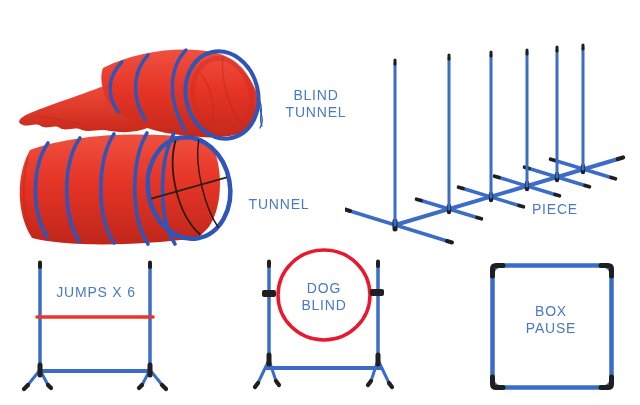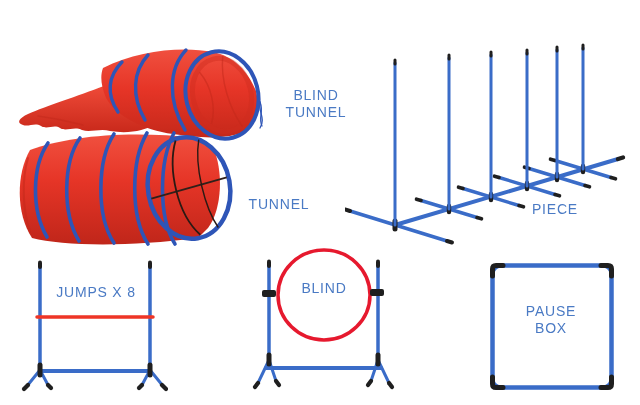"JUMPS X 8" div { text: 8 -> 6 }
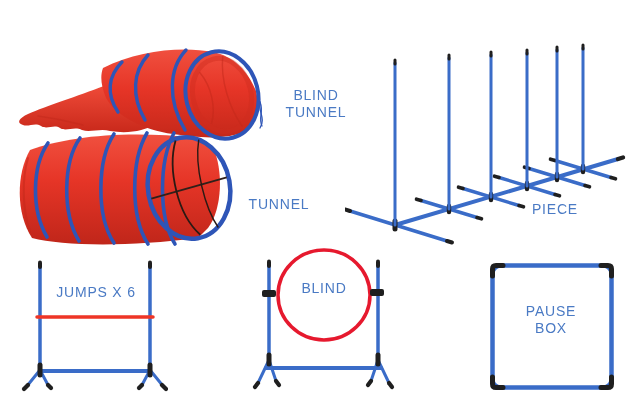"DOG" div { html: none -> <div>DOG</div> }
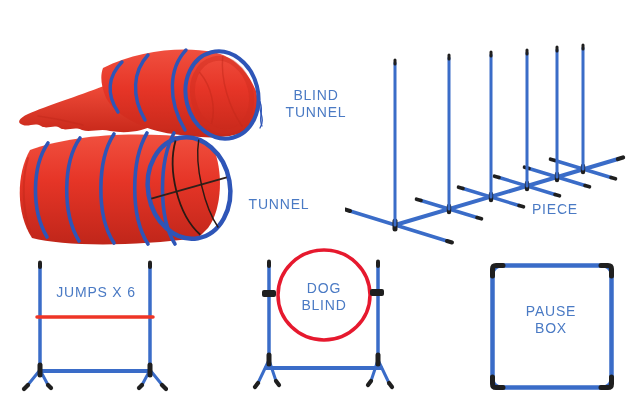"PAUSE" div { order: before "BOX" -> after "BOX" }
